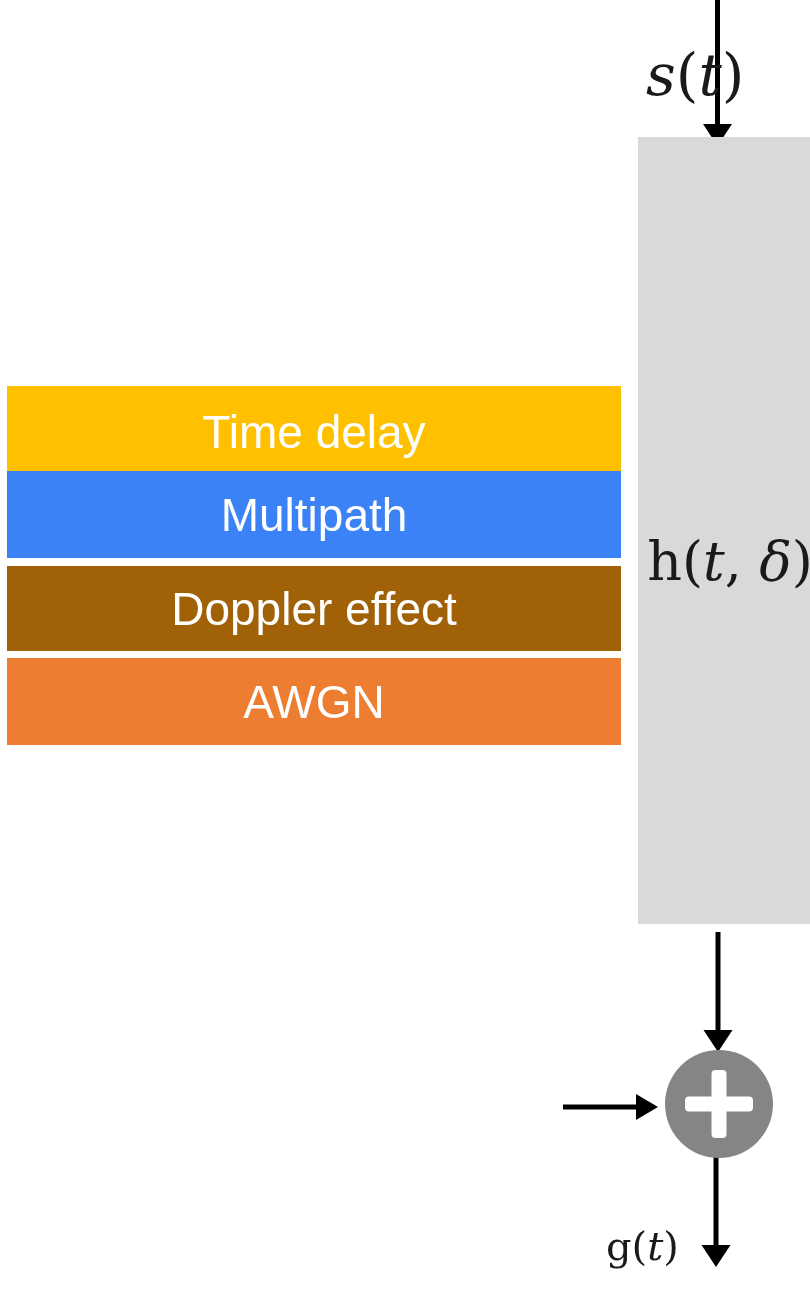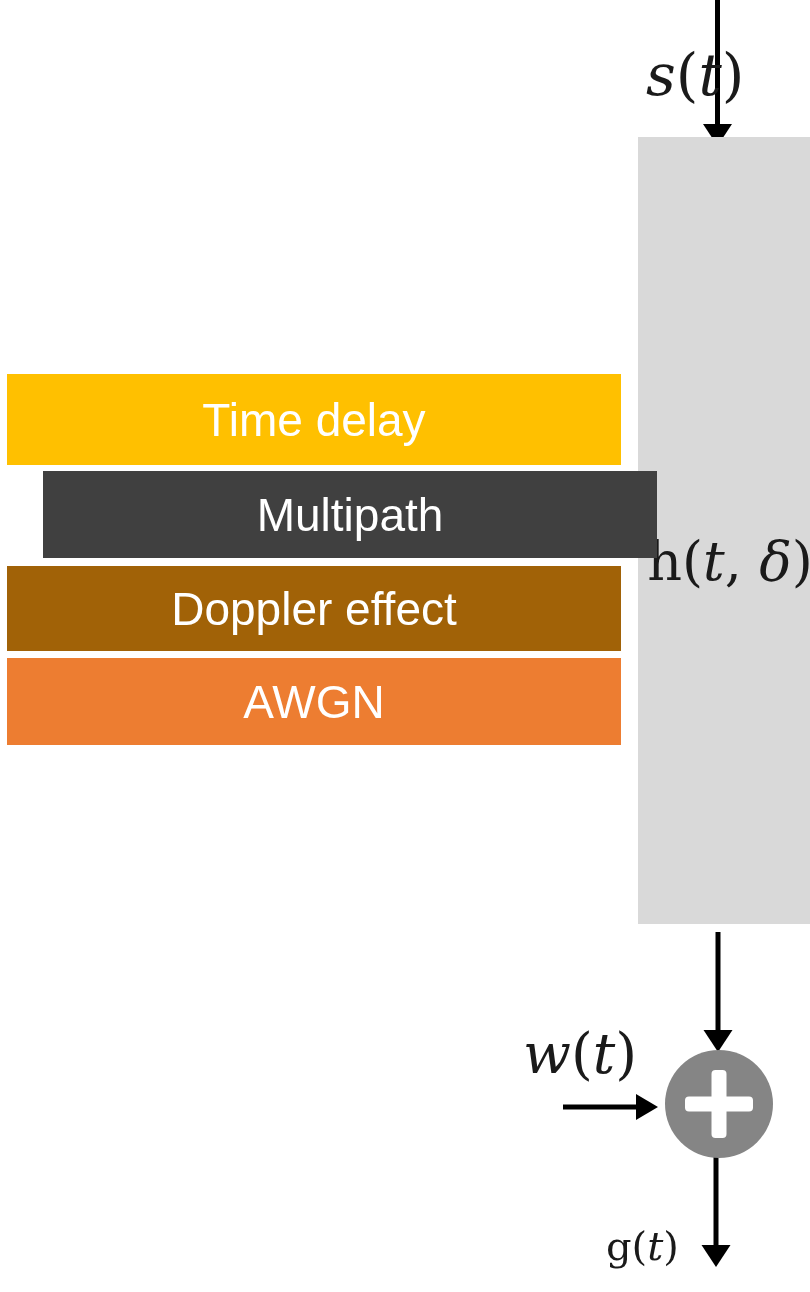"Time delay" .bar-0 { top: 4px -> 16px }
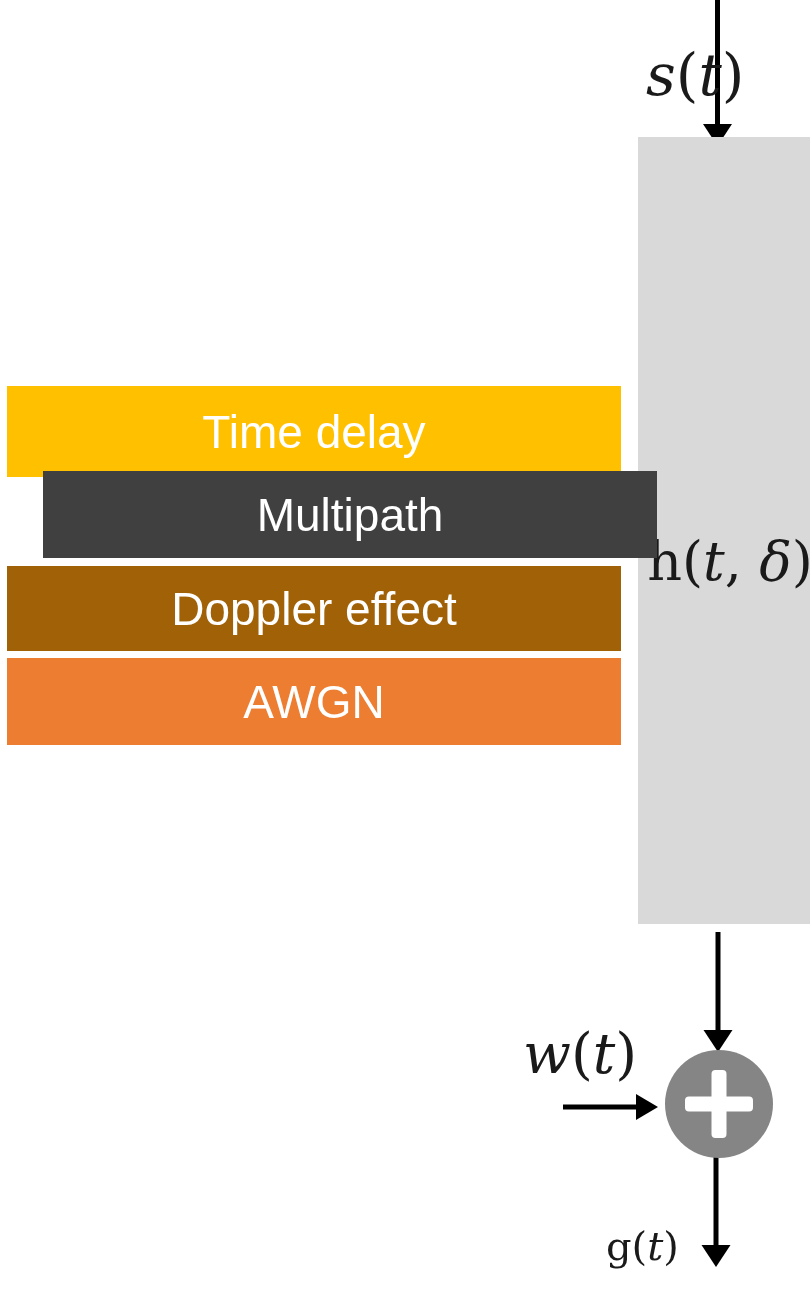"Multipath" div.bar { background: #404040 -> #3b82f6; margin-left: 36px -> none }
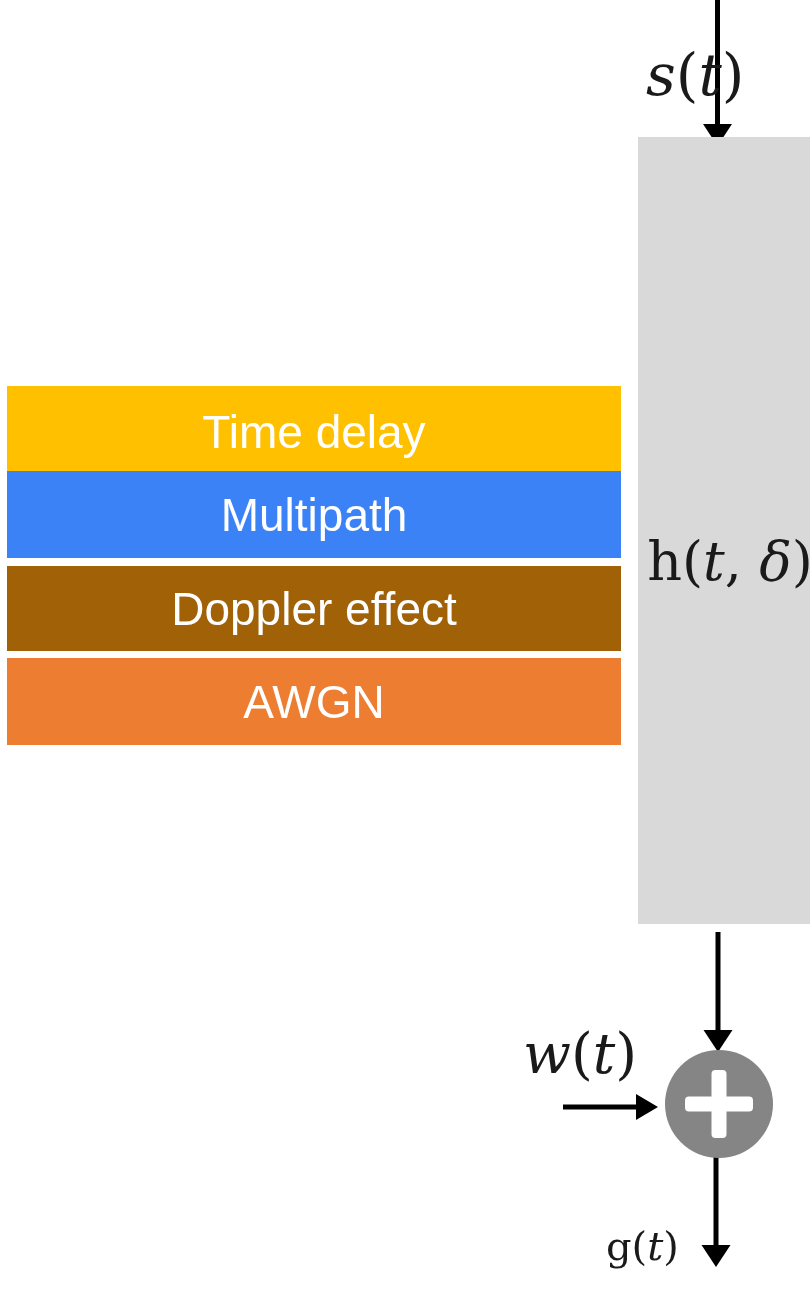"w(t)" div.mlabel { html: <div><span>w</span><span>(</span><span>t</span><span>)</span></div> -> none }
